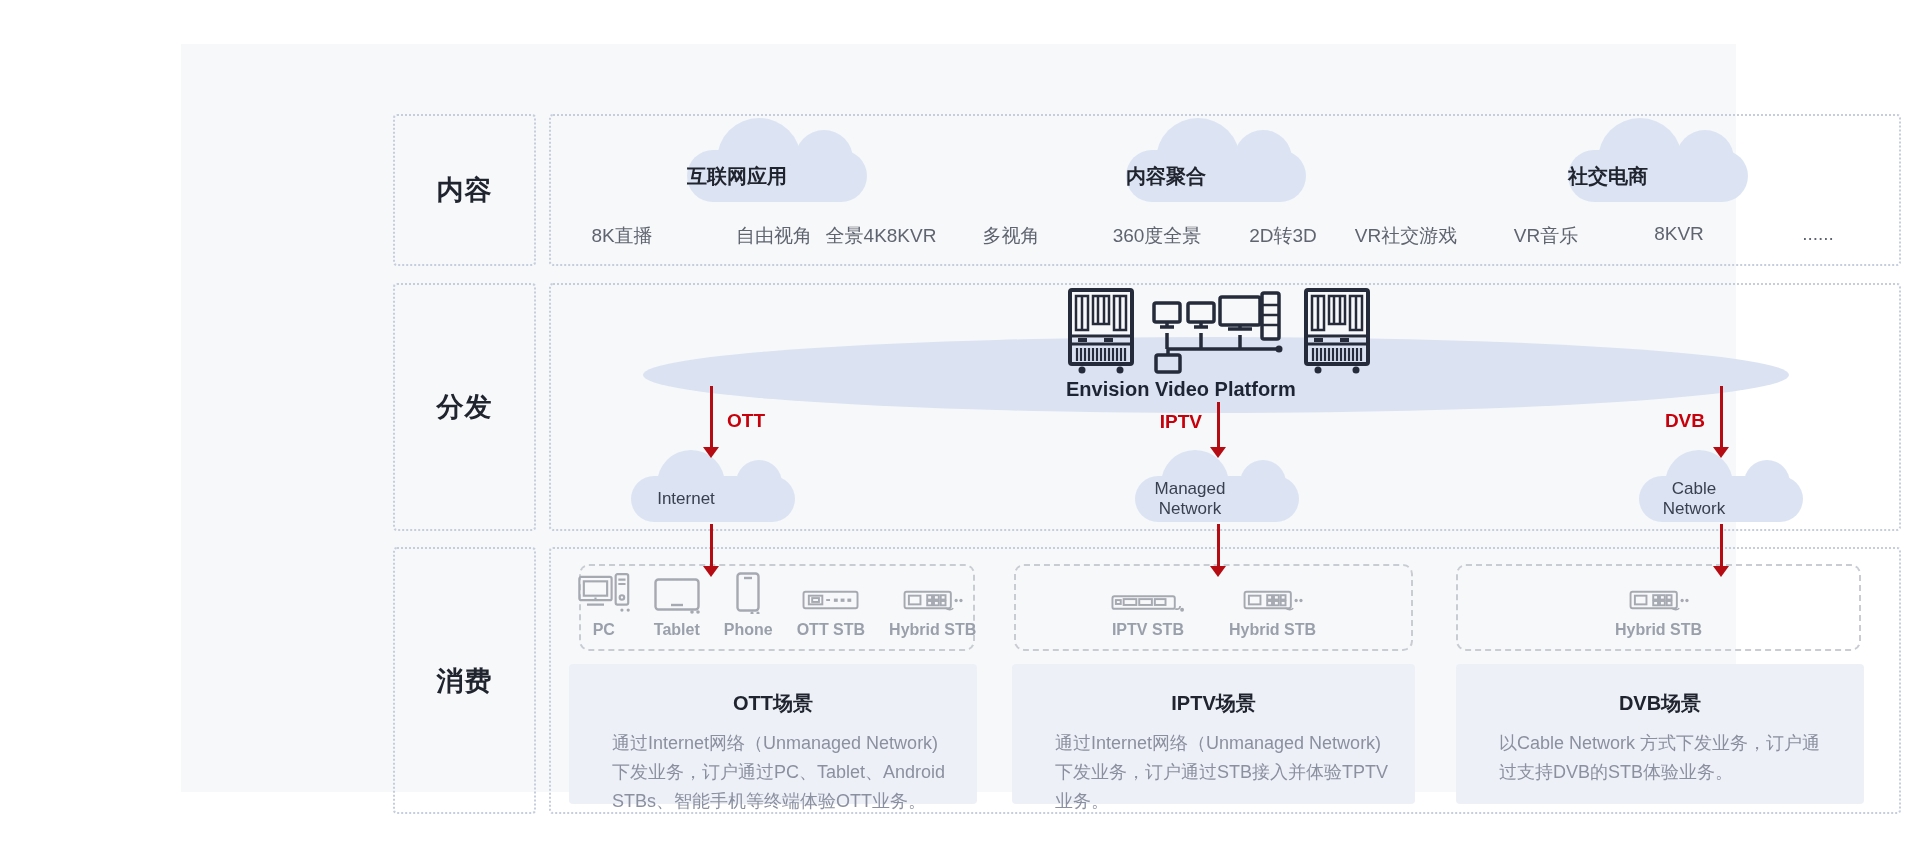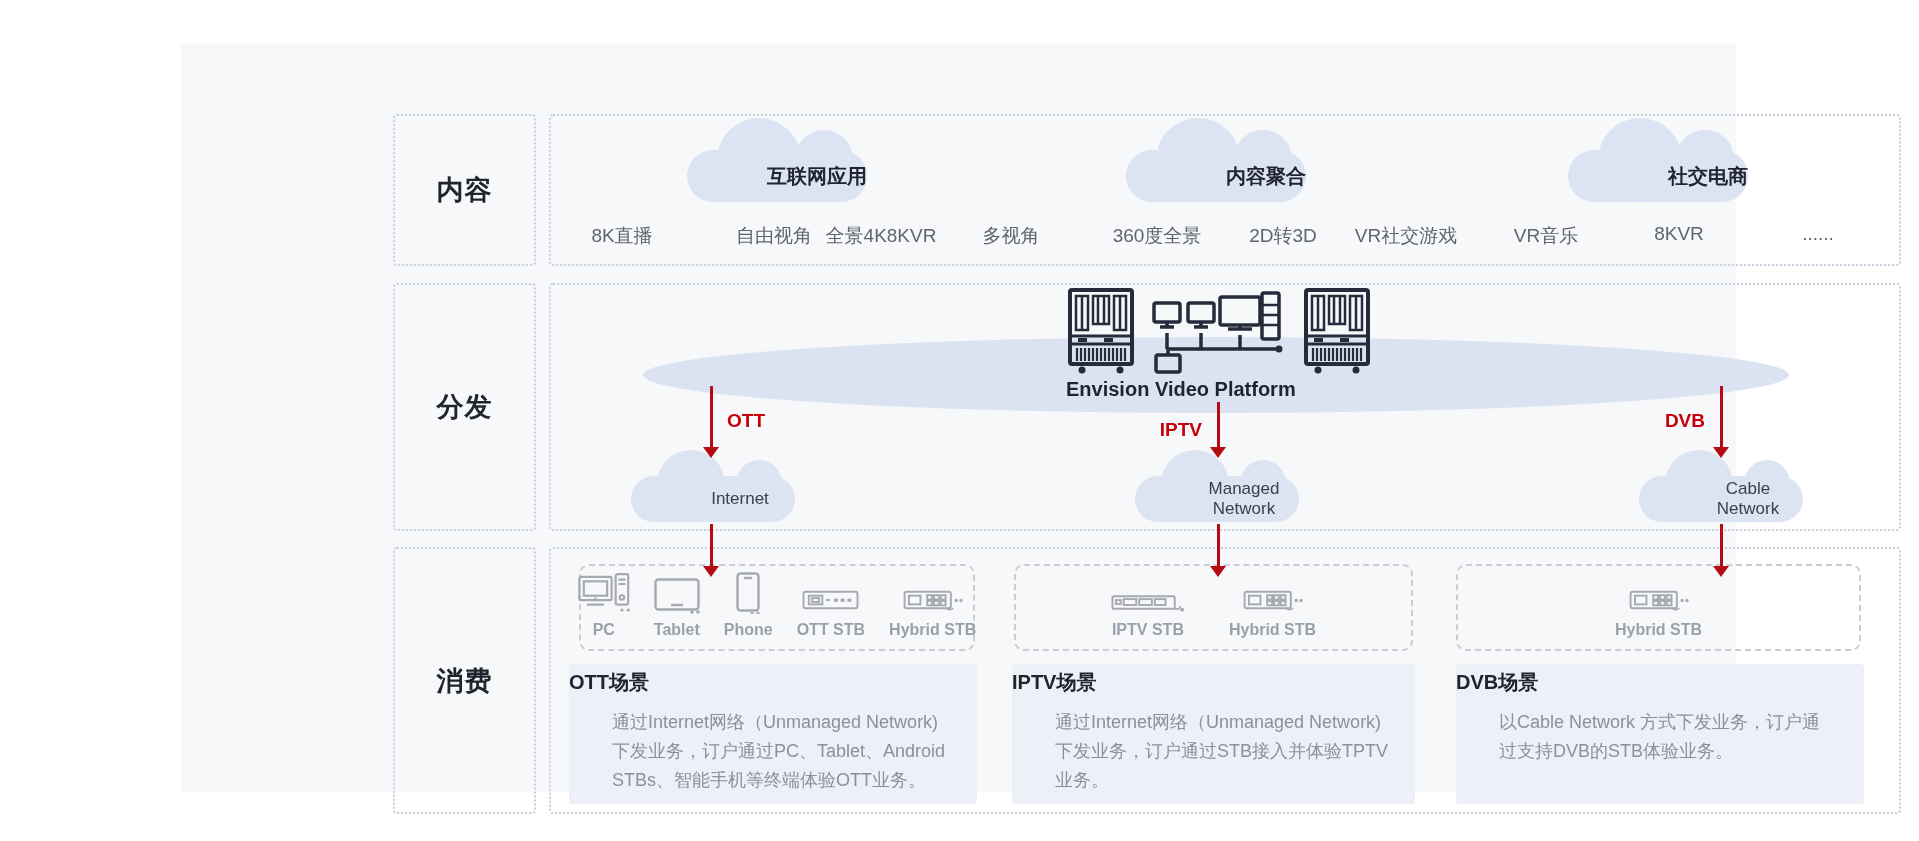"互联网应用" .cloud { justify-content: flex-end -> flex-start }
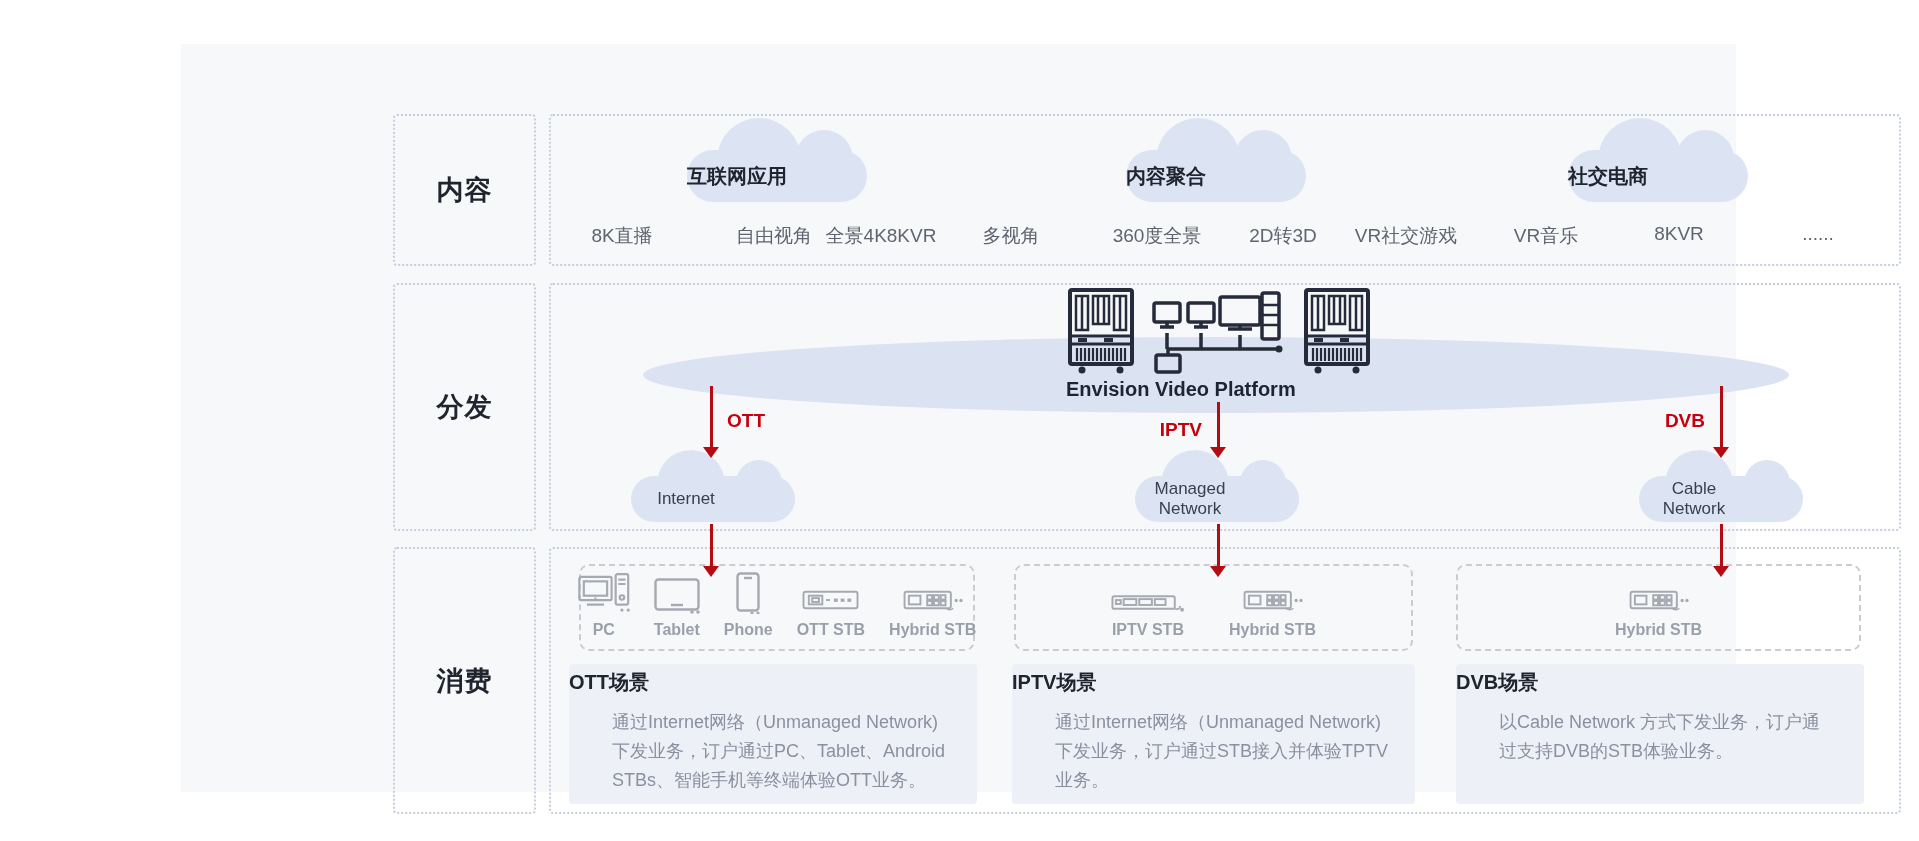"IPTV" span.arrow-label { margin-top: 8px -> none }
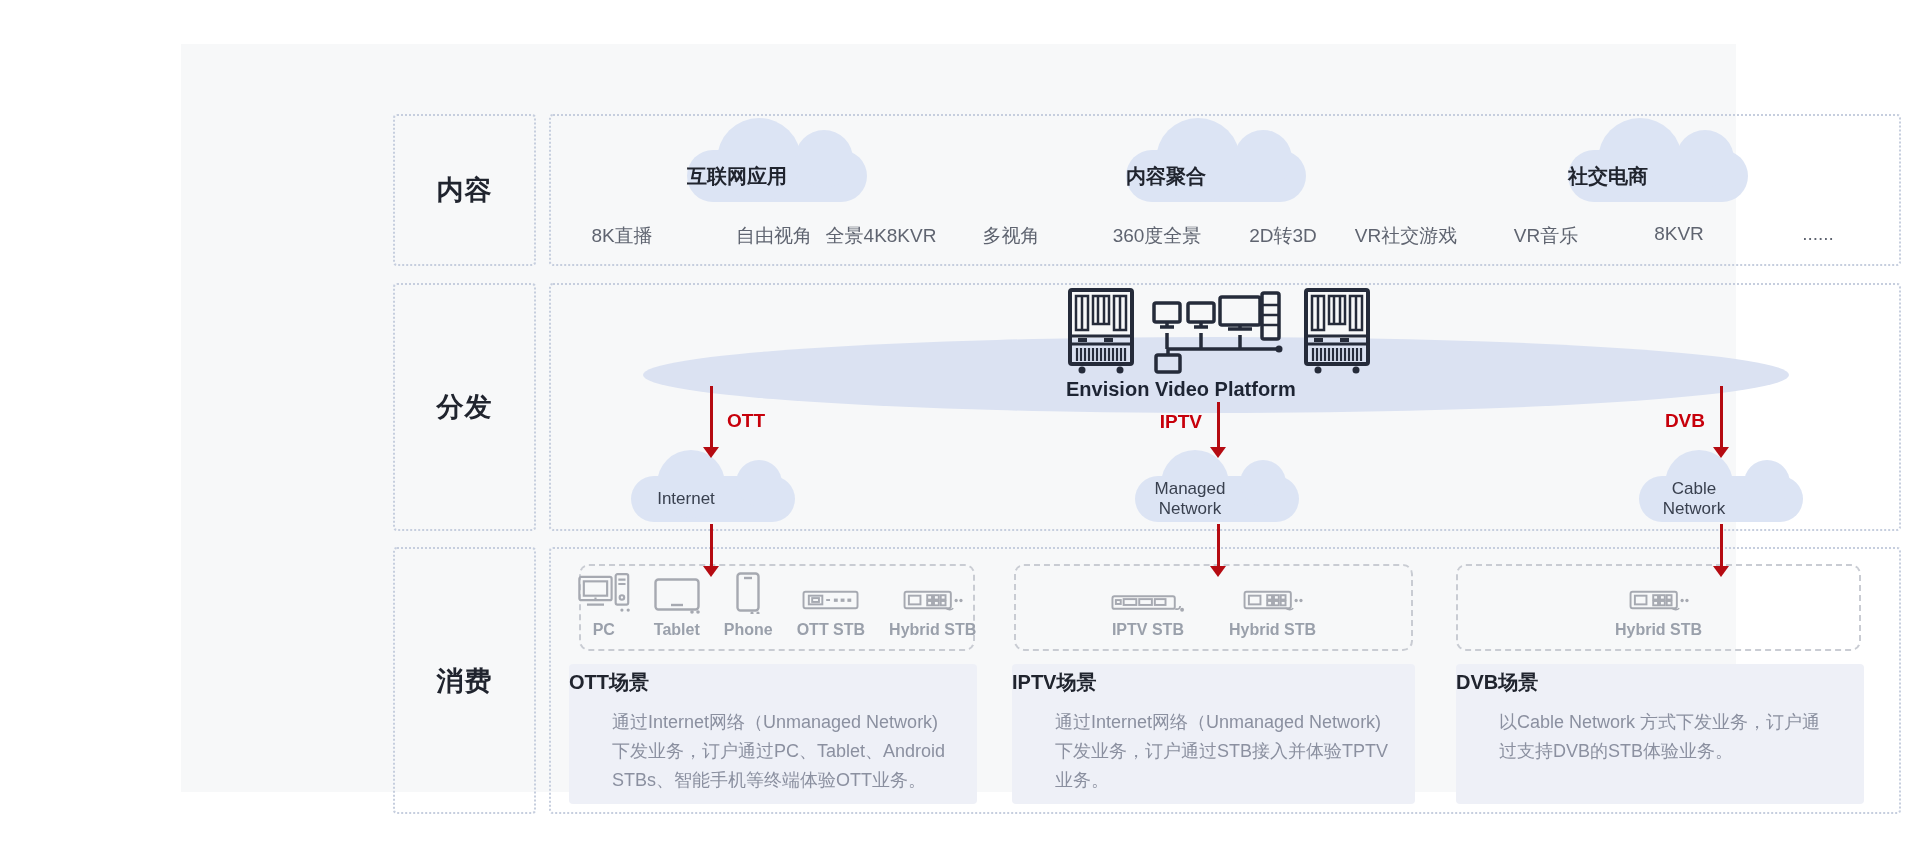"OTT场景" .scene-title { margin-top: 5px -> 26px; text-align: left -> center }
